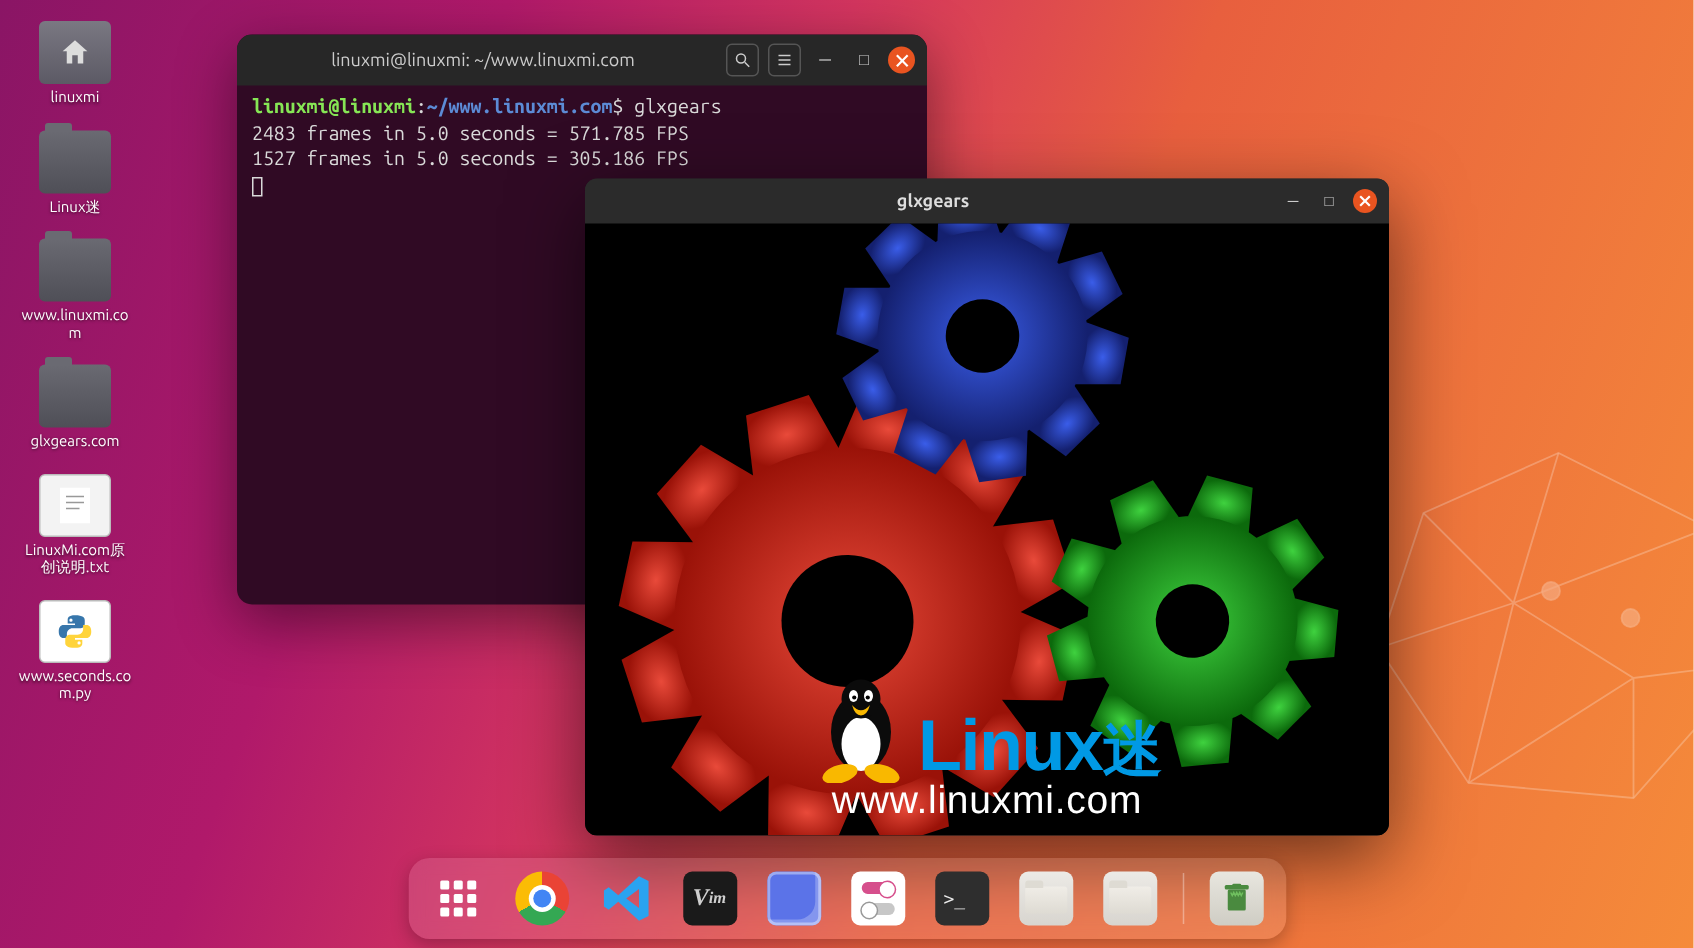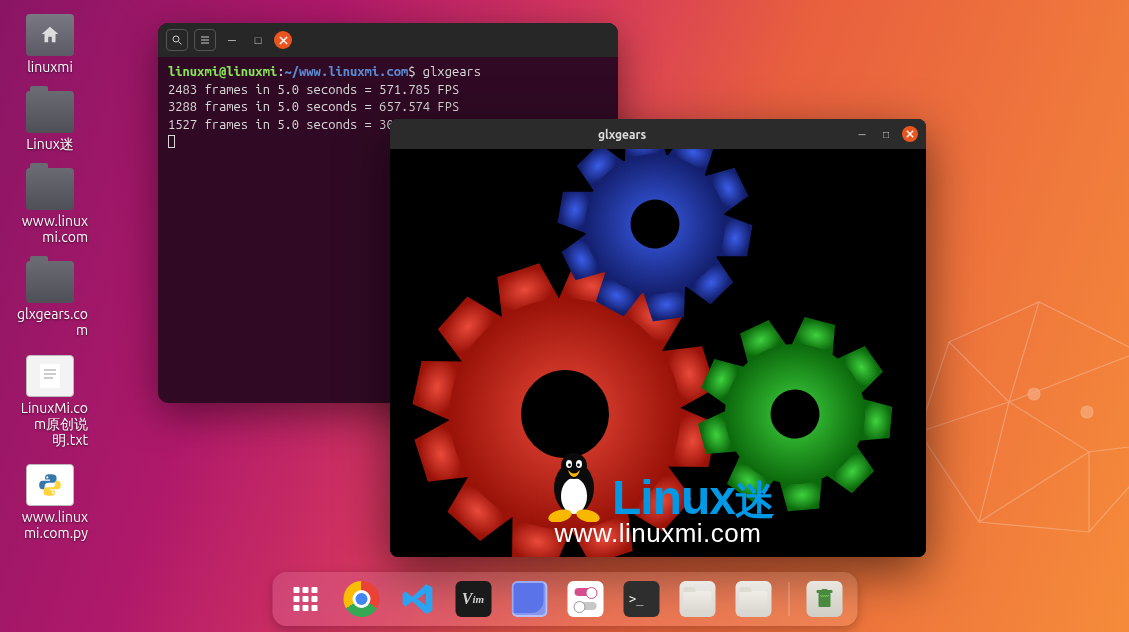"linuxmi@linuxmi: ~/www.linuxmi.com" div.tb-title { html: none -> <div>linuxmi@linuxmi: ~/www.linuxmi.com</div> }
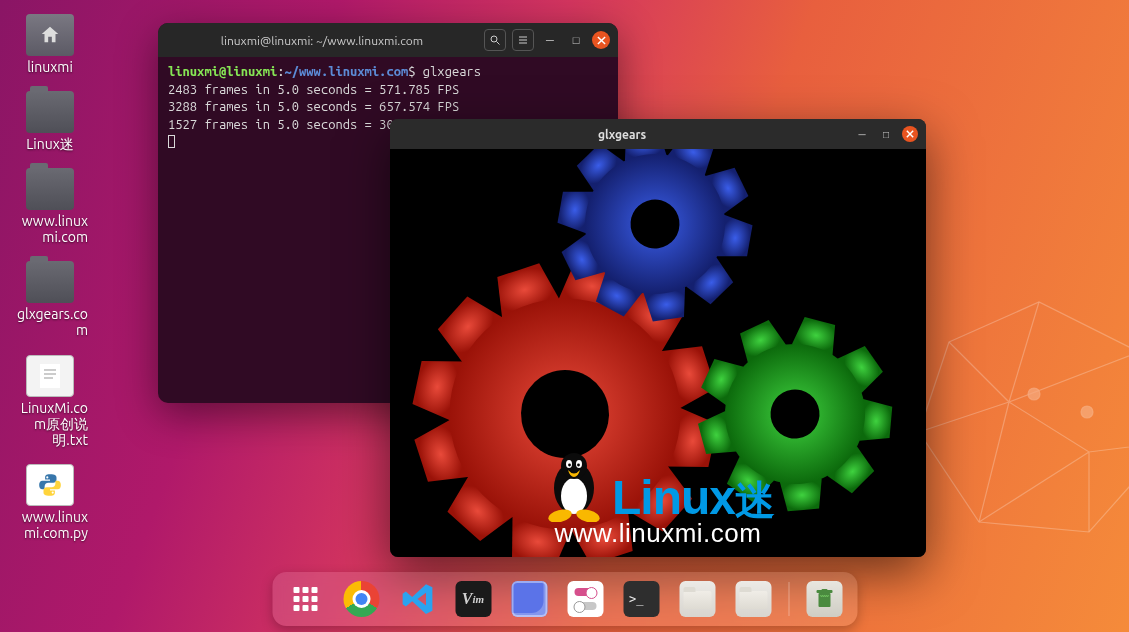"linuxmi" .di .lbl { font-size: 14px -> 10px; text-align: right -> center }
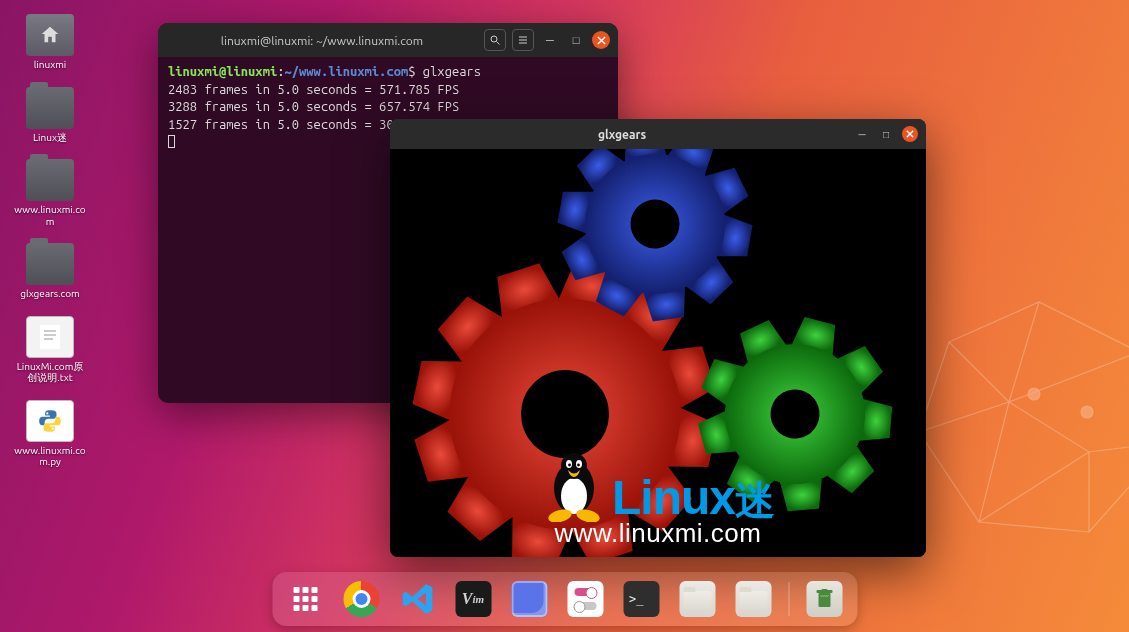"3288 frames in 5.0 seconds" div { html: <div>3288 frames in 5.0 seconds = 657.574 FPS</div> -> none }
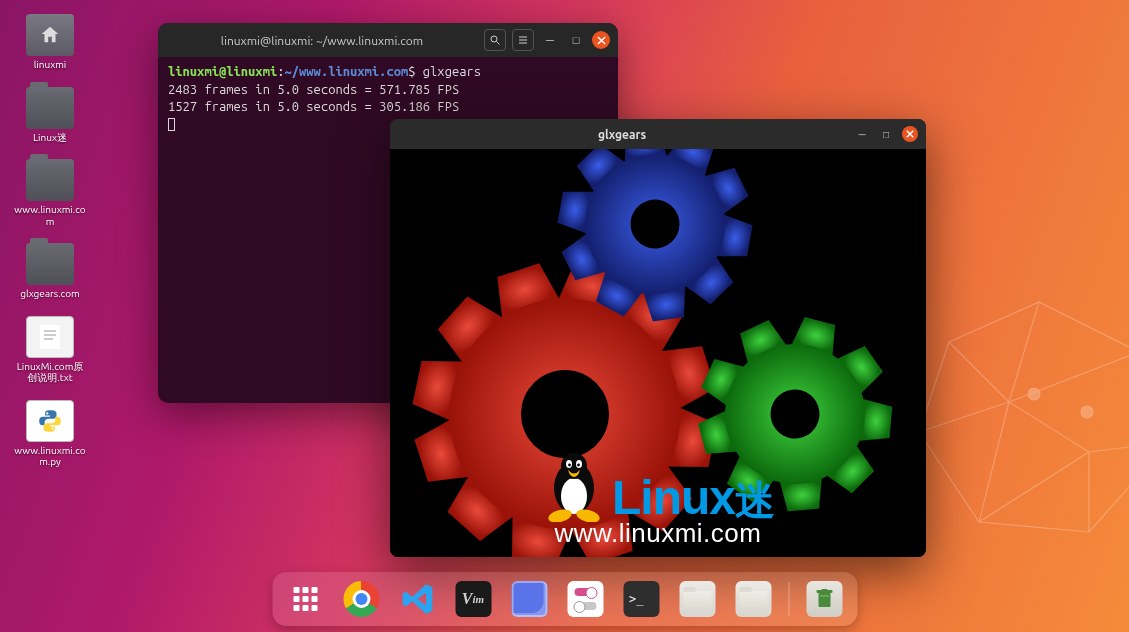"www.linuxmi.com.py" div.lbl { text: www.linuxmi.com.py -> www.seconds.com.py }
